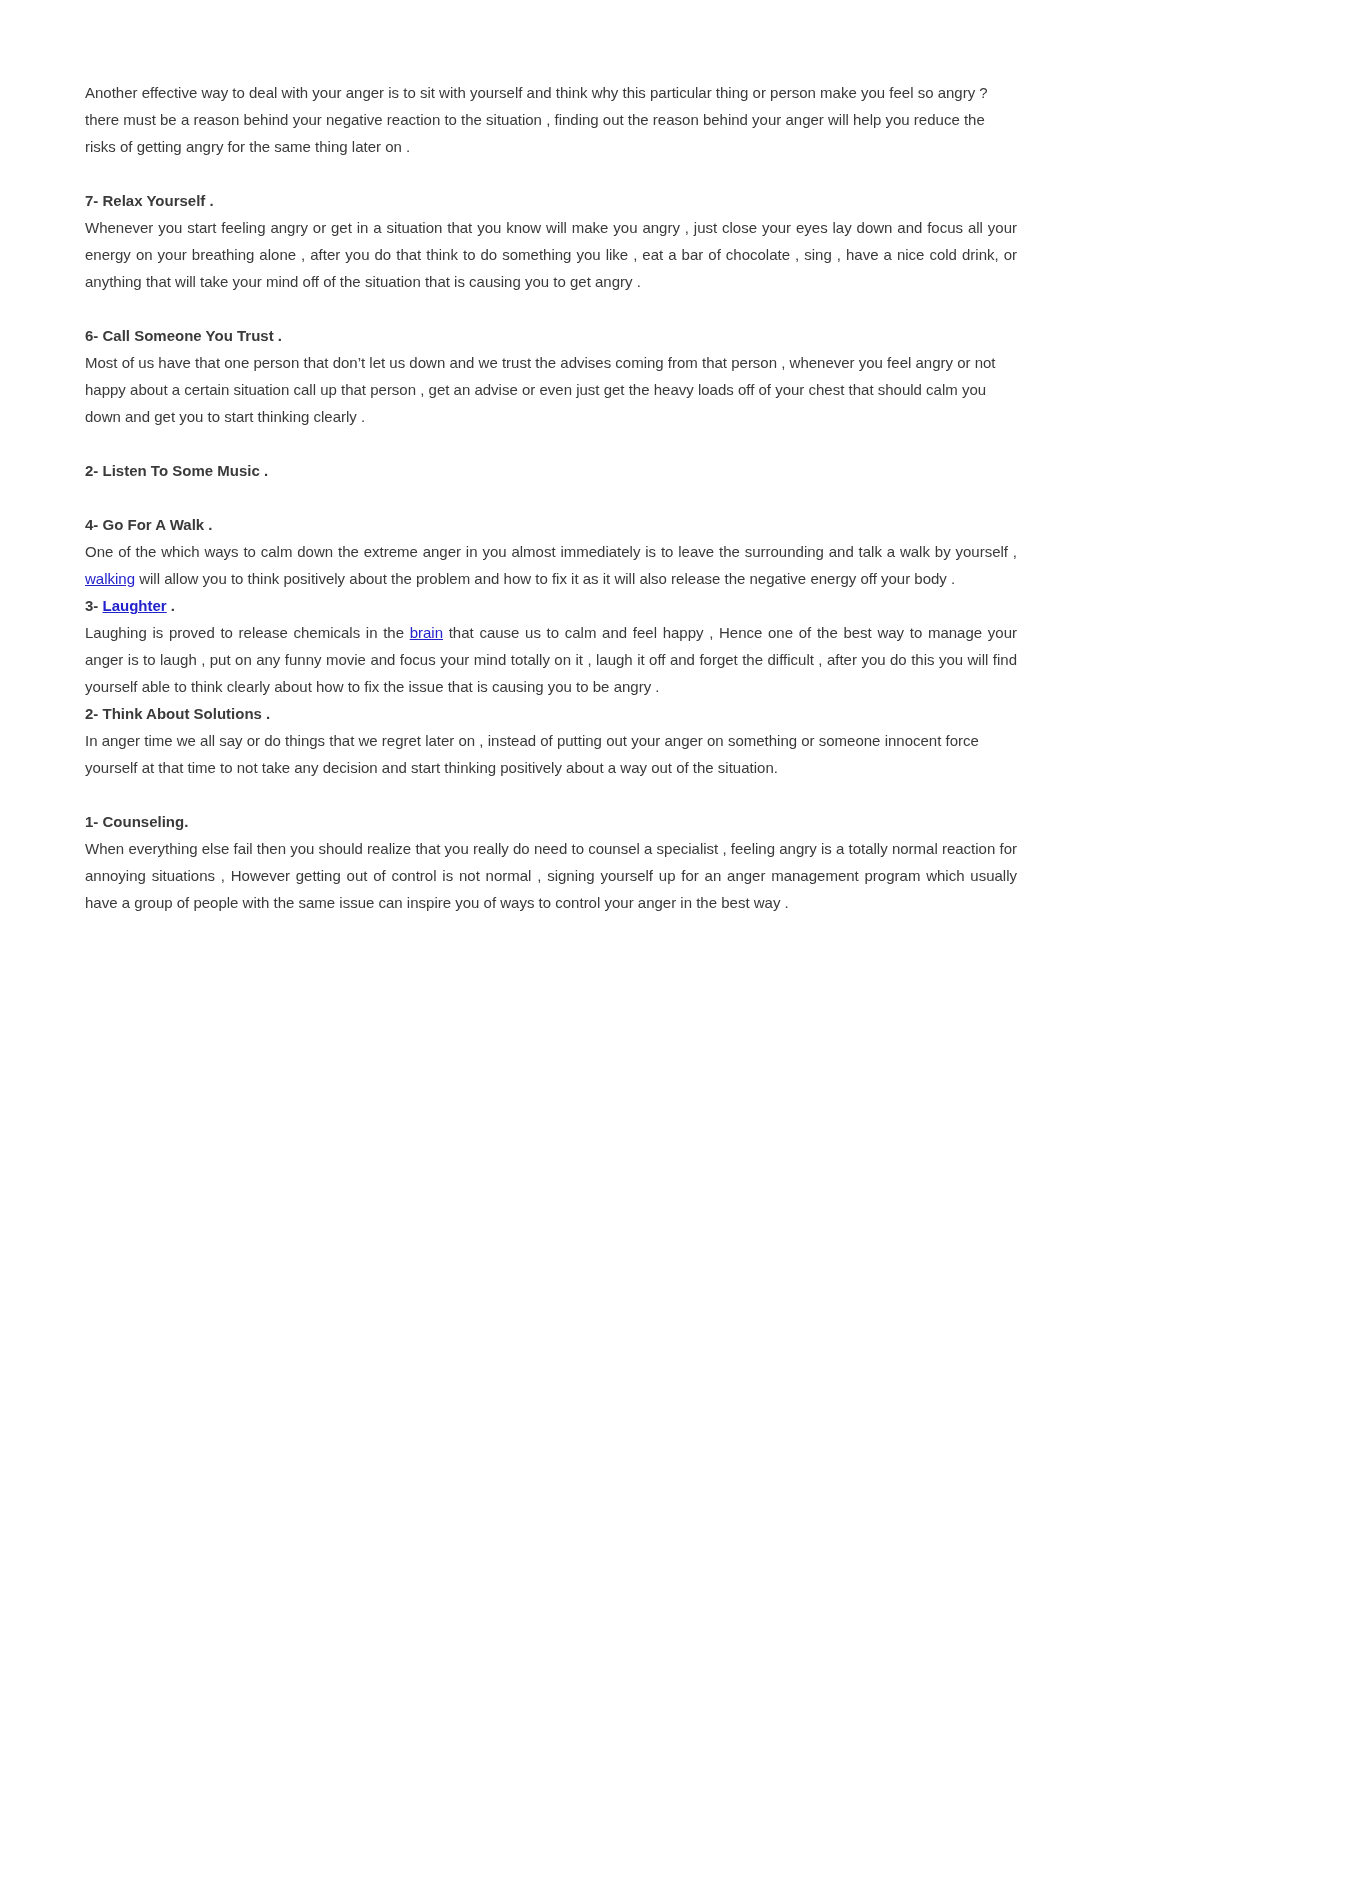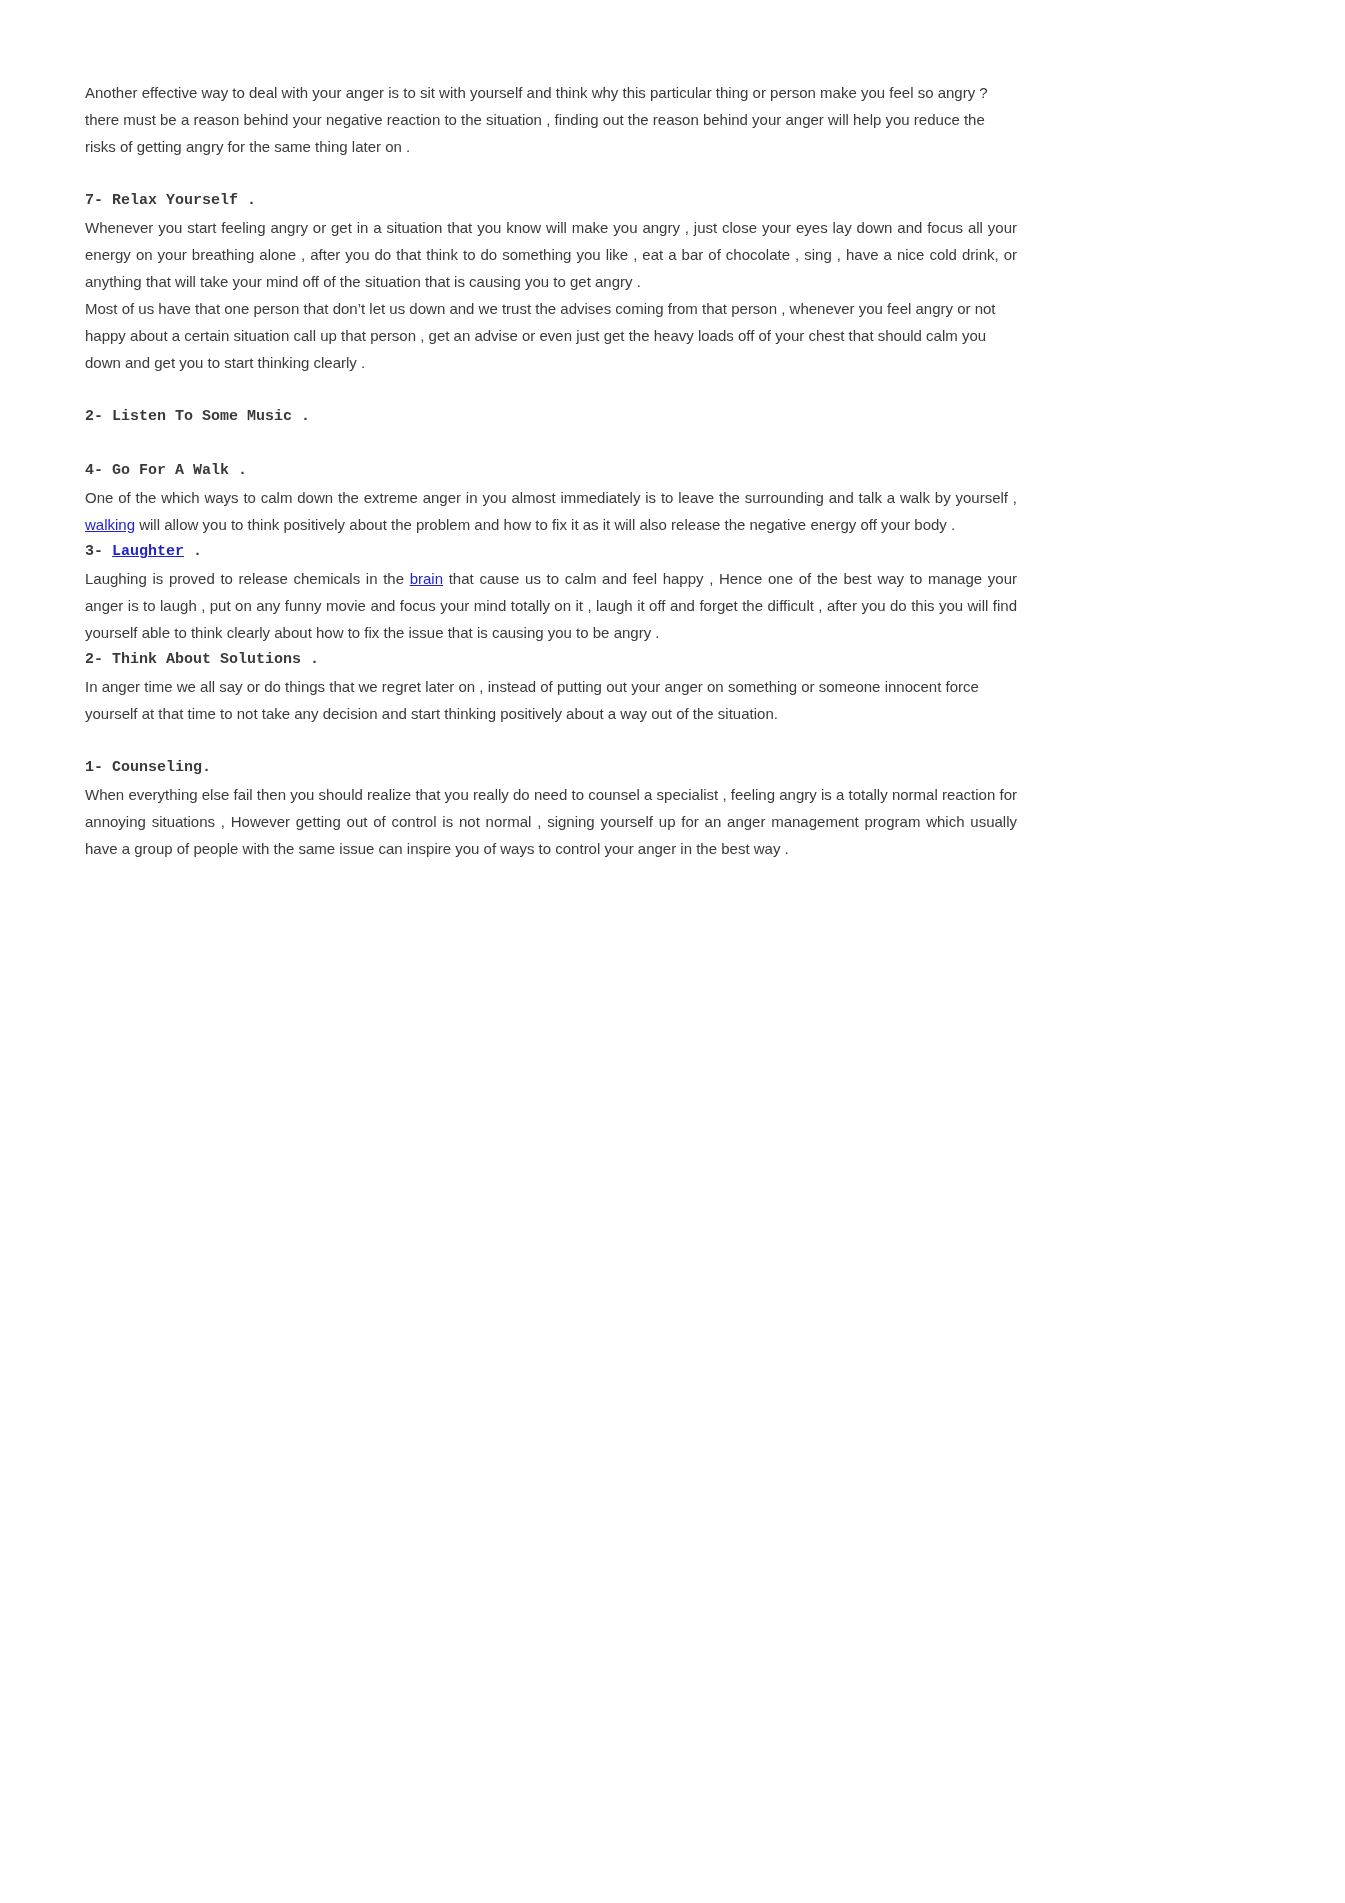"7- Relax Yourself ." .content h2 { font-family: Liberation Mono, monospace -> none }
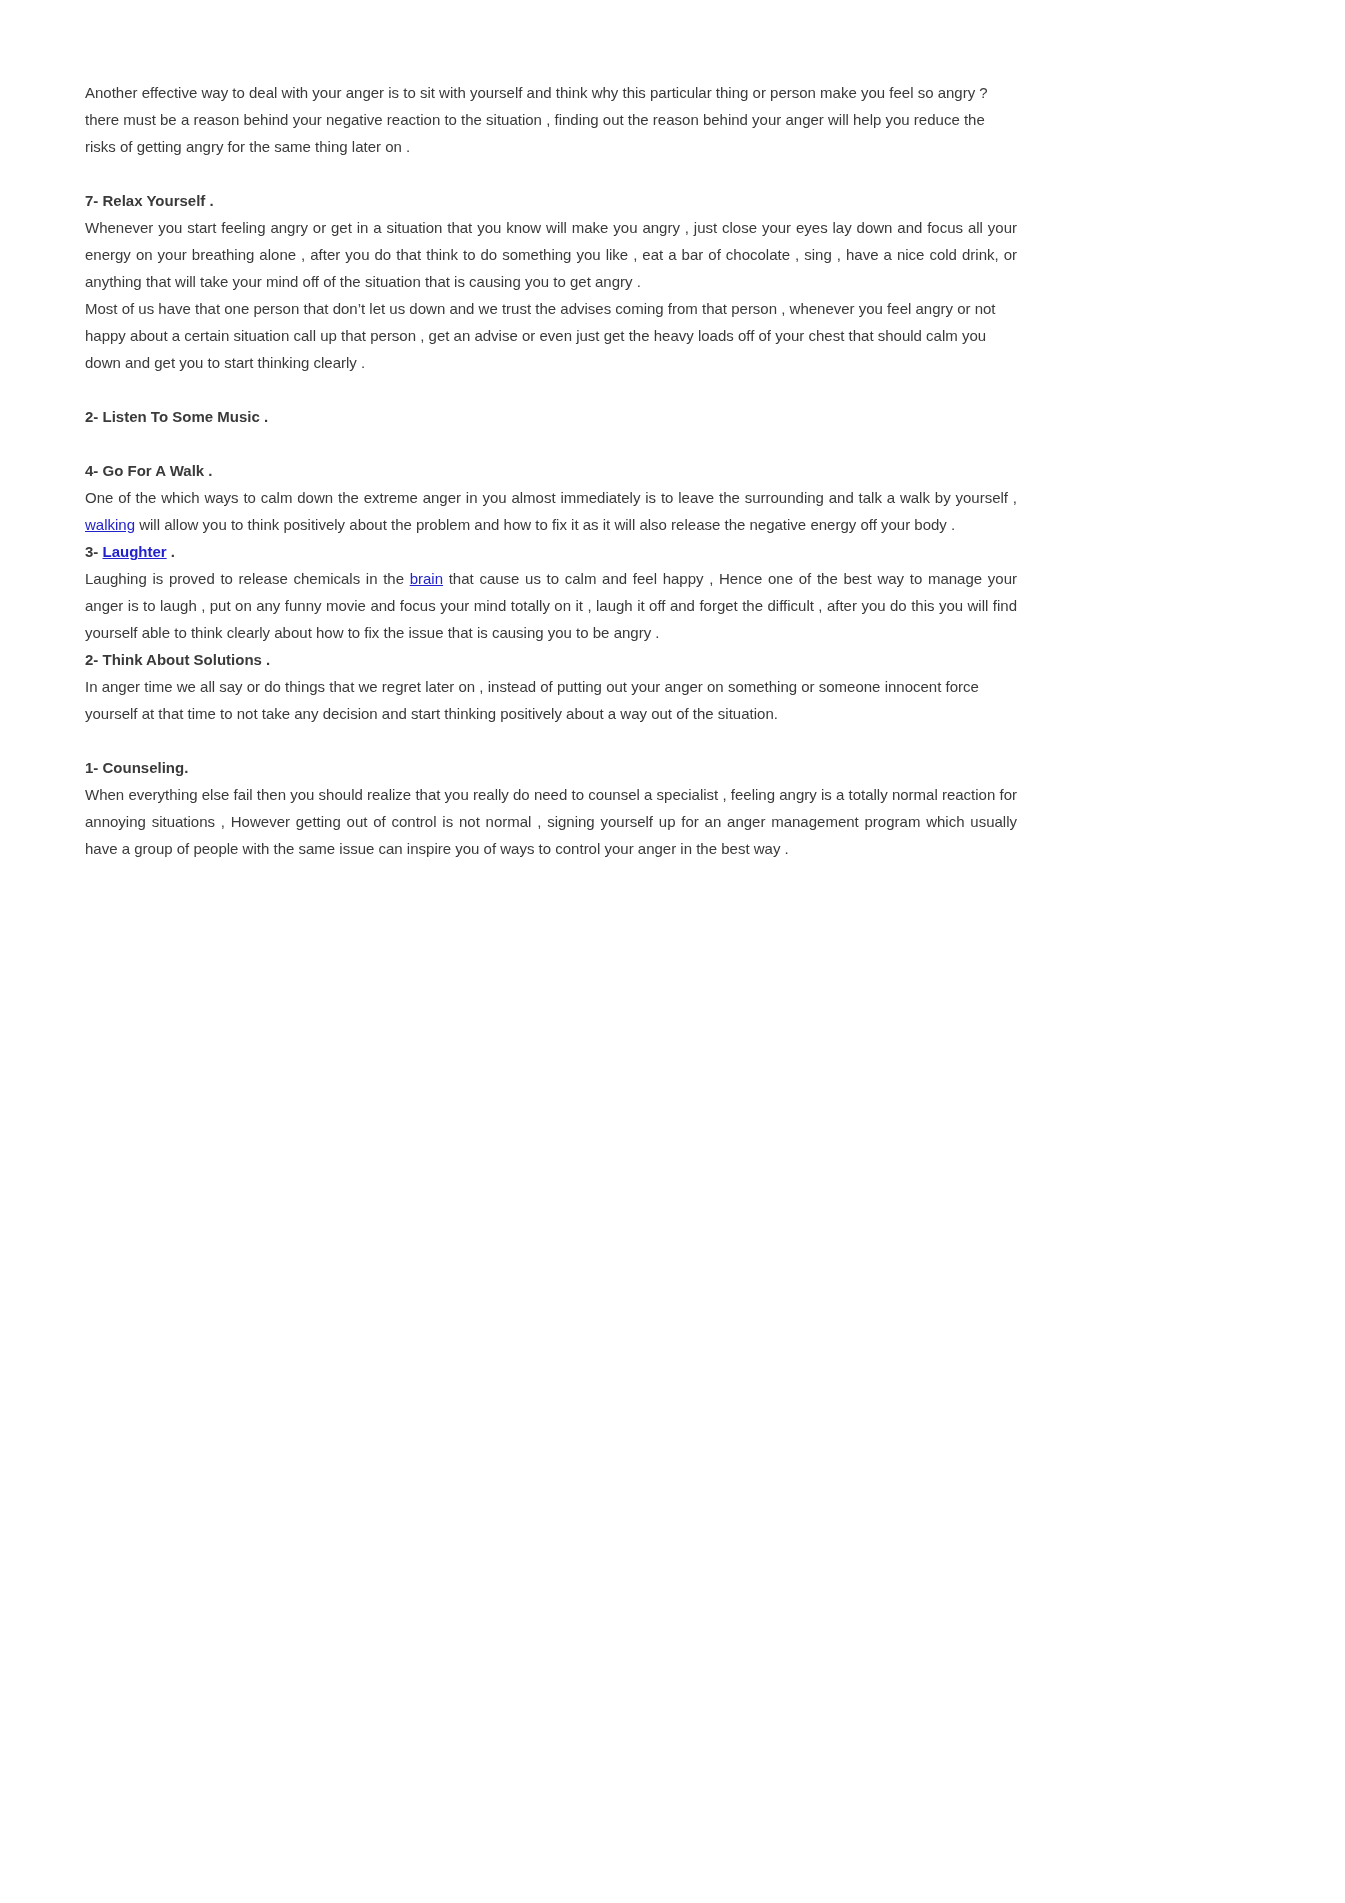"6- Call Someone You Trust" h2.gap { html: none -> <h2><span>6- Call Someone You Trust .</span></h2> }
